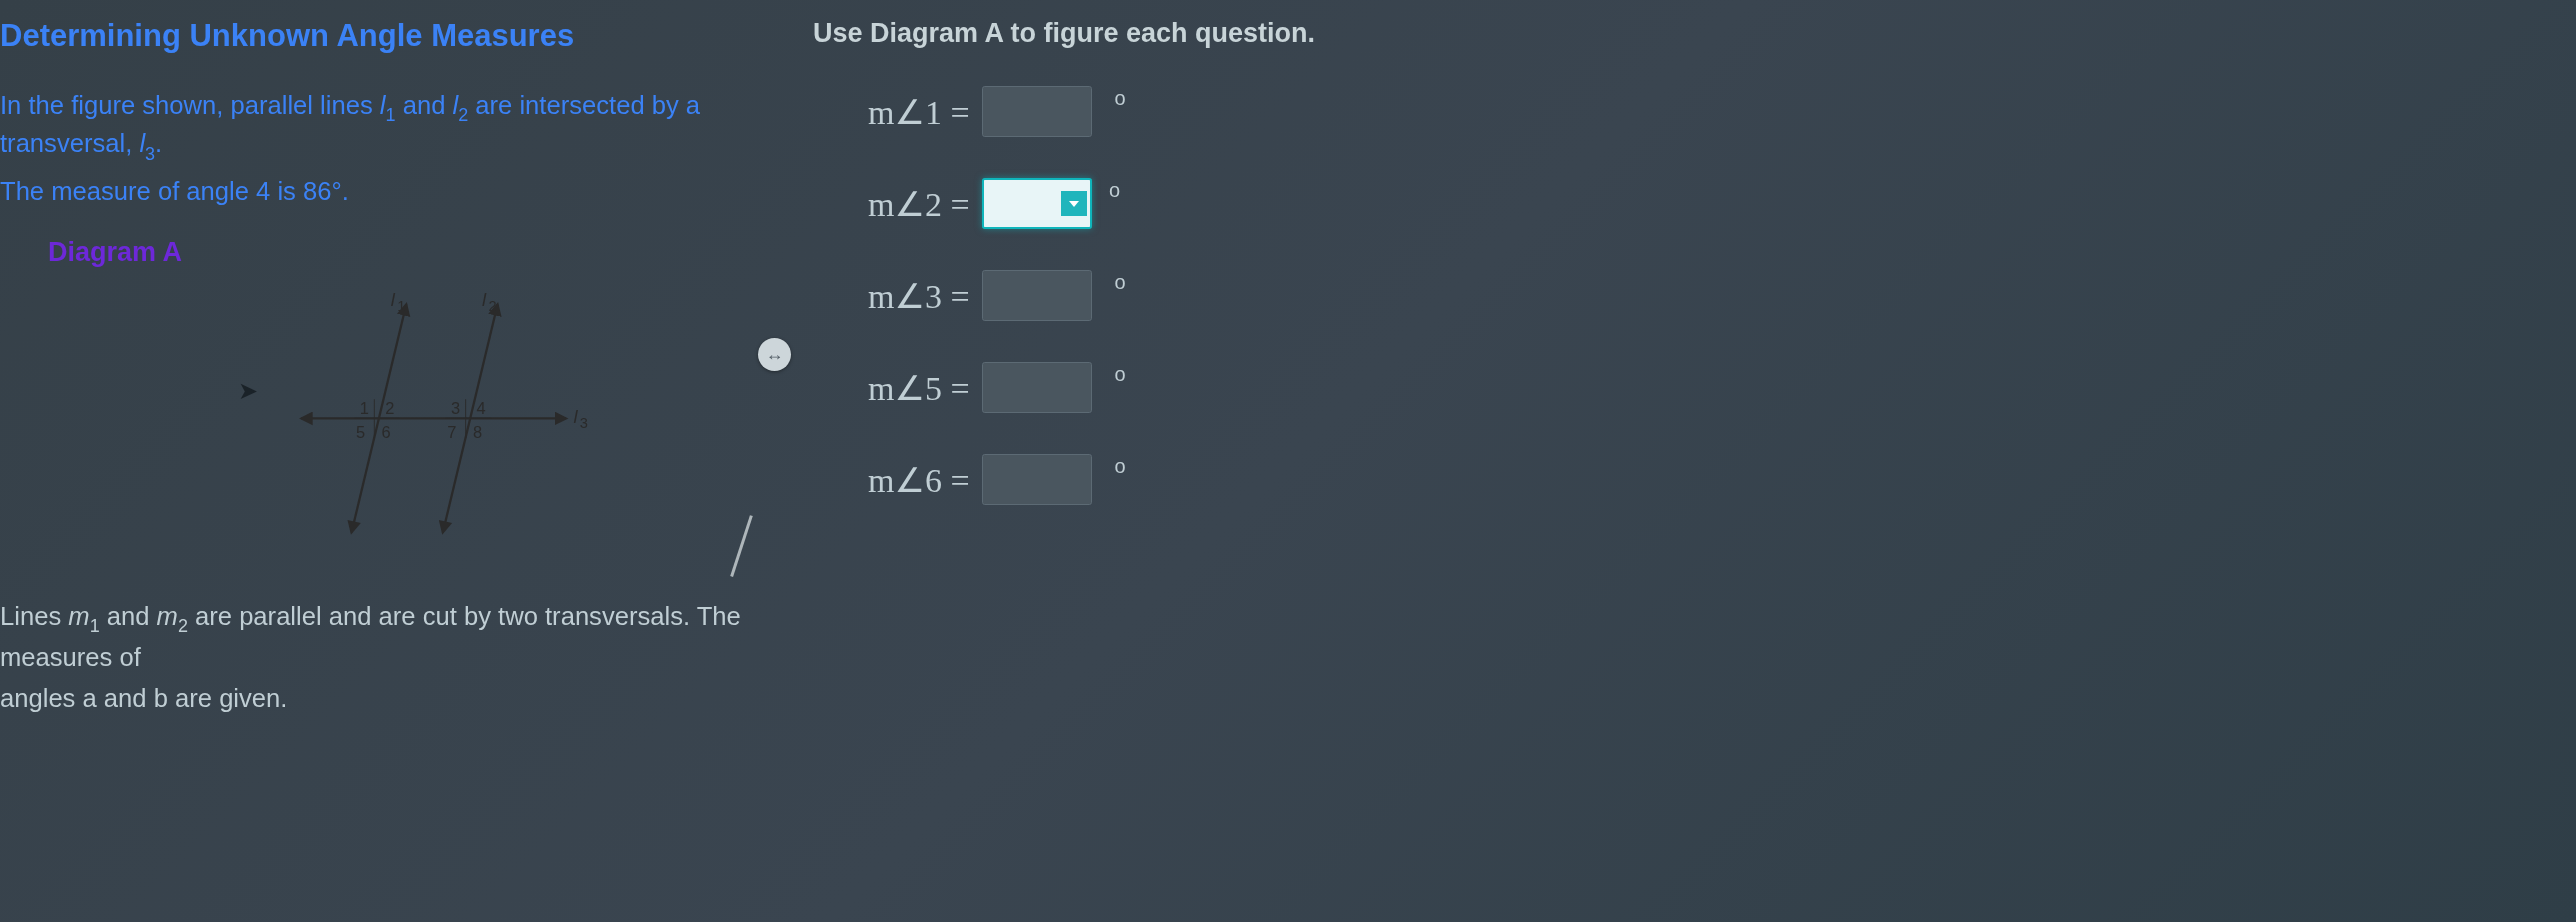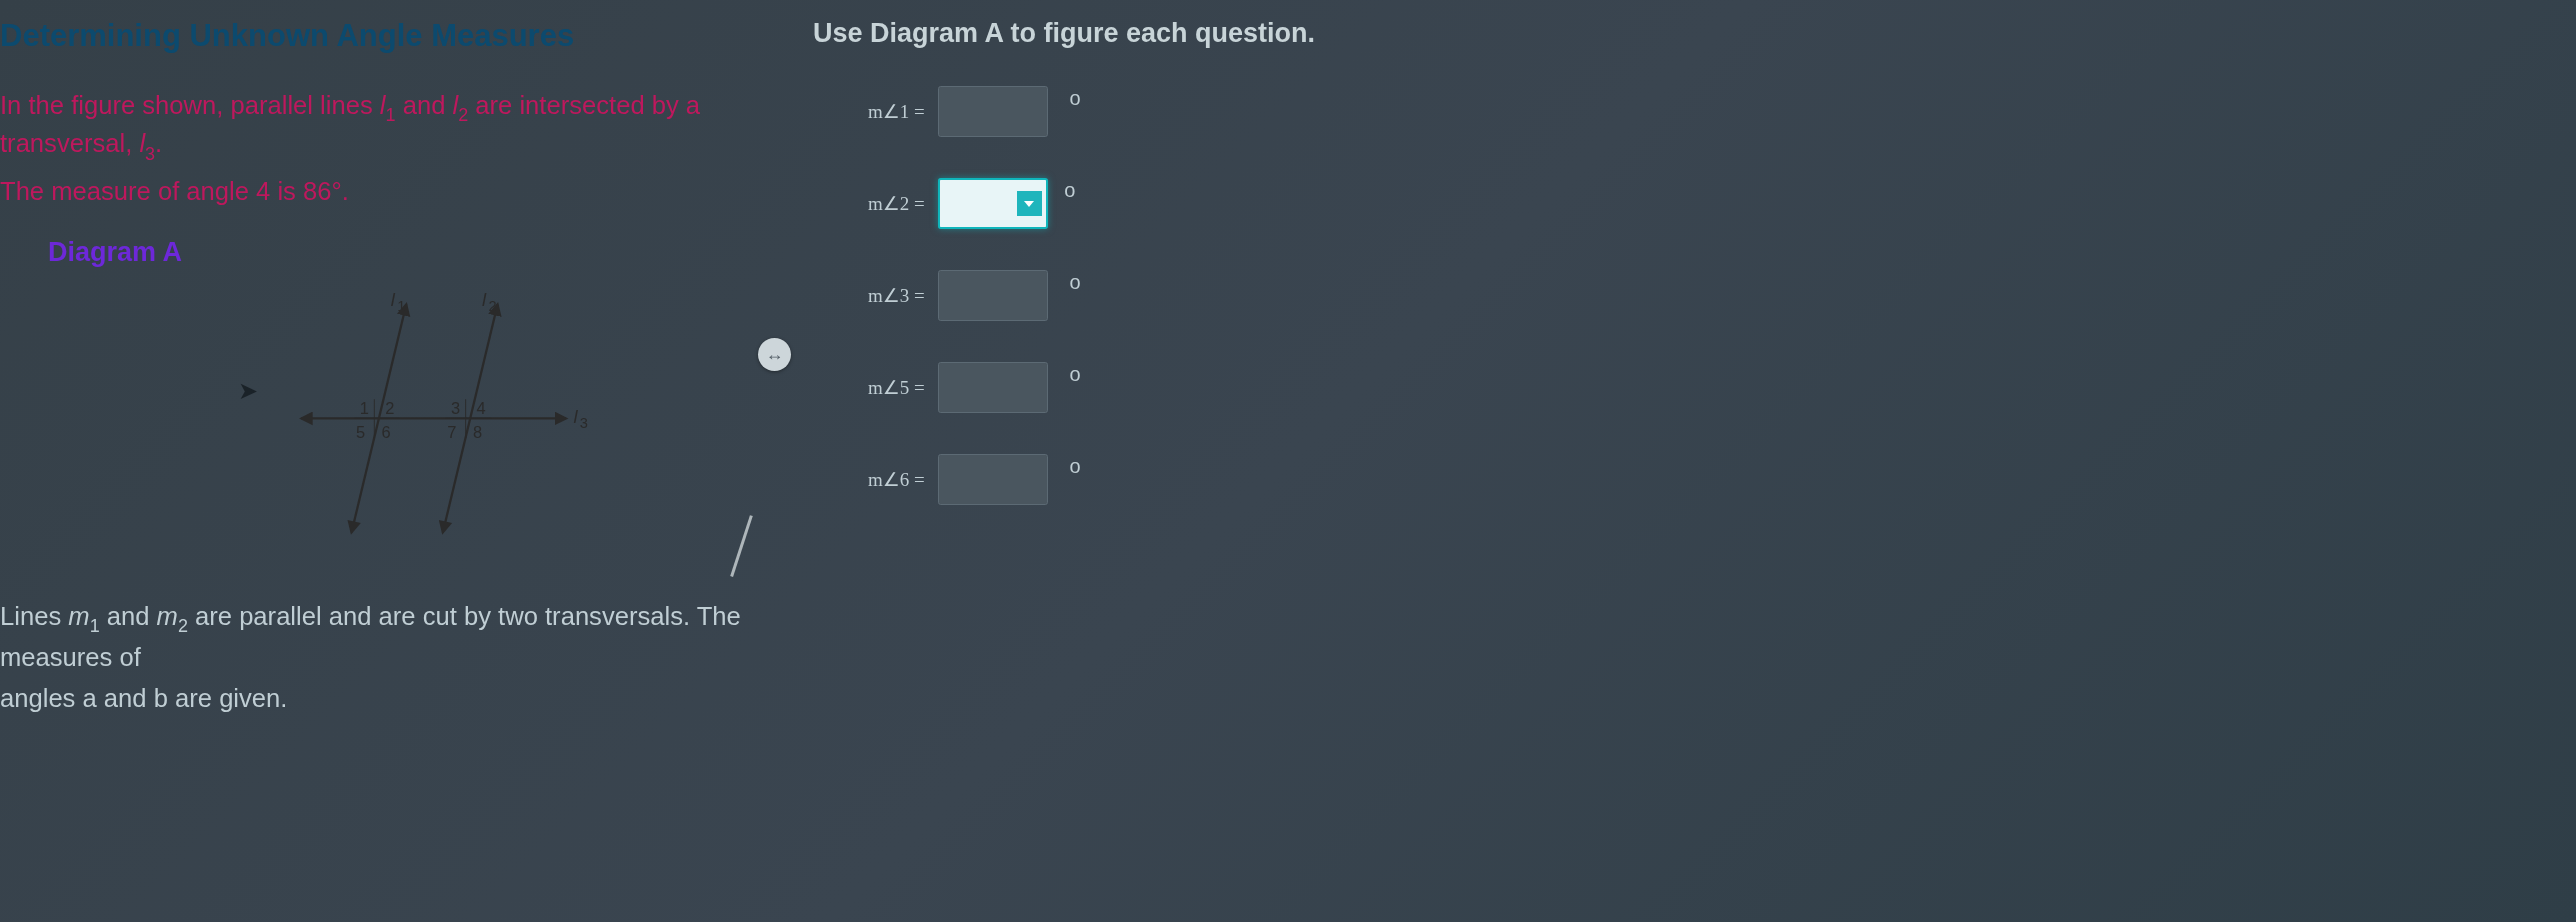"Determining Unknown Angle Measures" .title { color: #0c4a6e -> #3b82f6 }
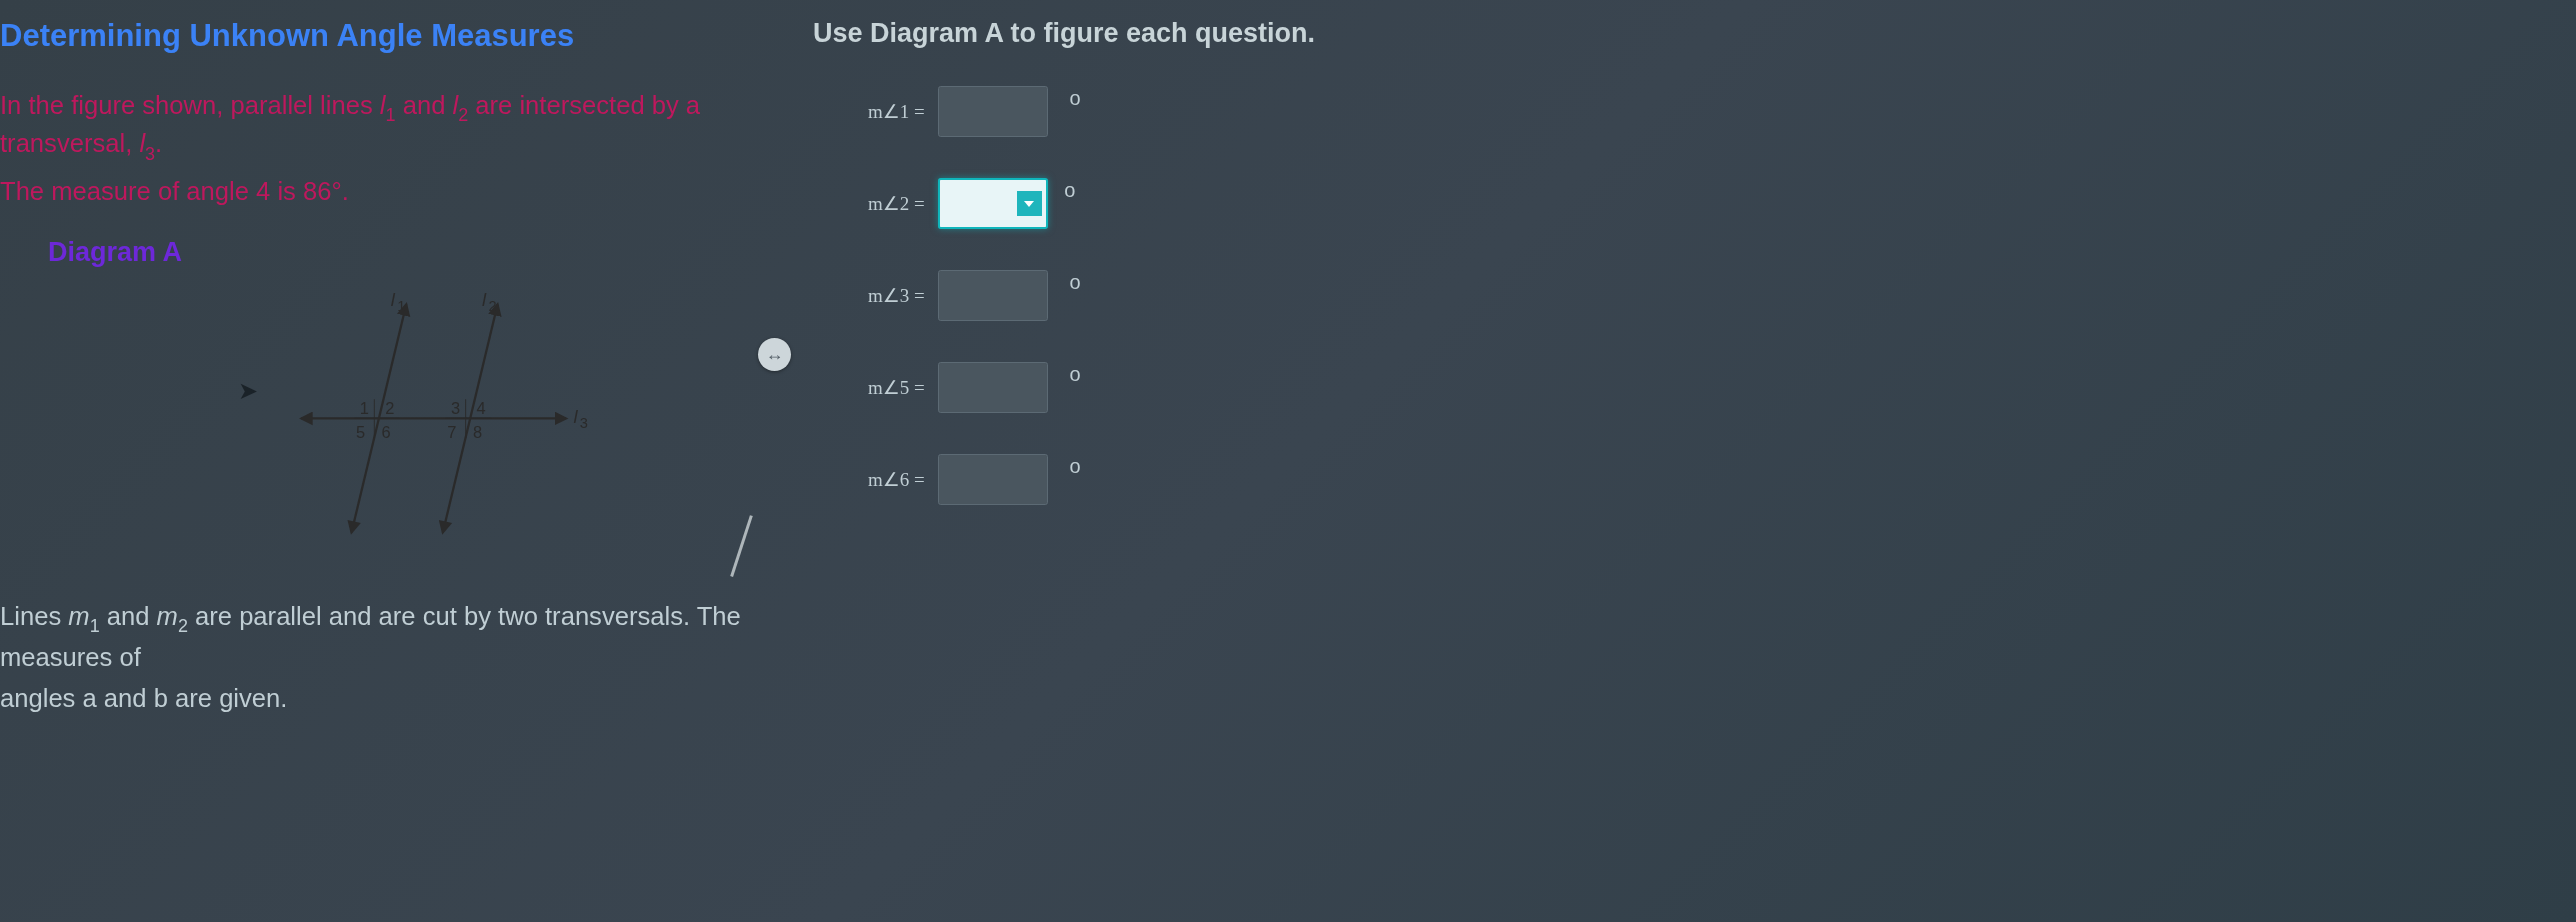"In the figure shown, parallel" .body-text { color: #be185d -> #3b82f6 }
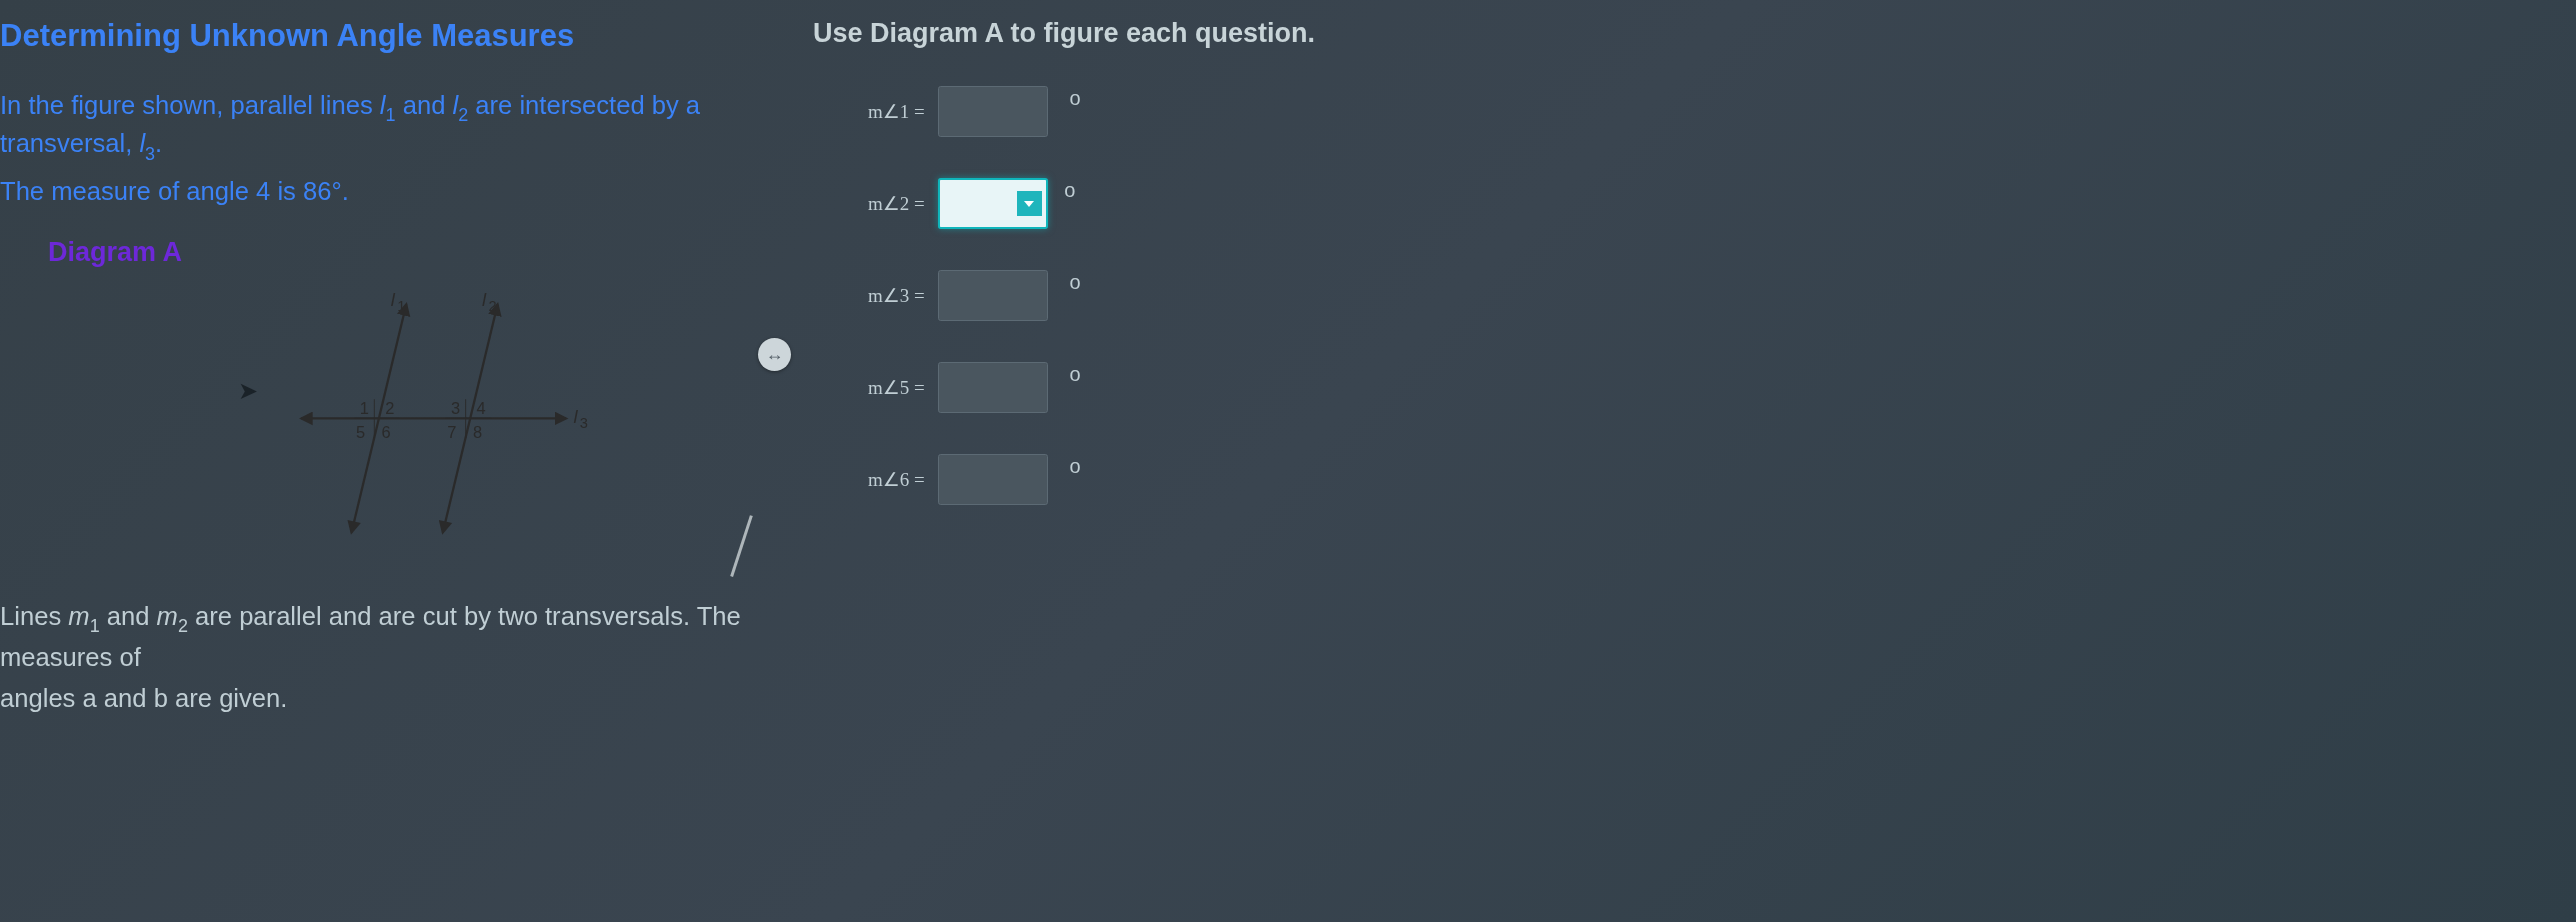"m∠1 =" .angle-label { font-size: 19px -> 34px }
